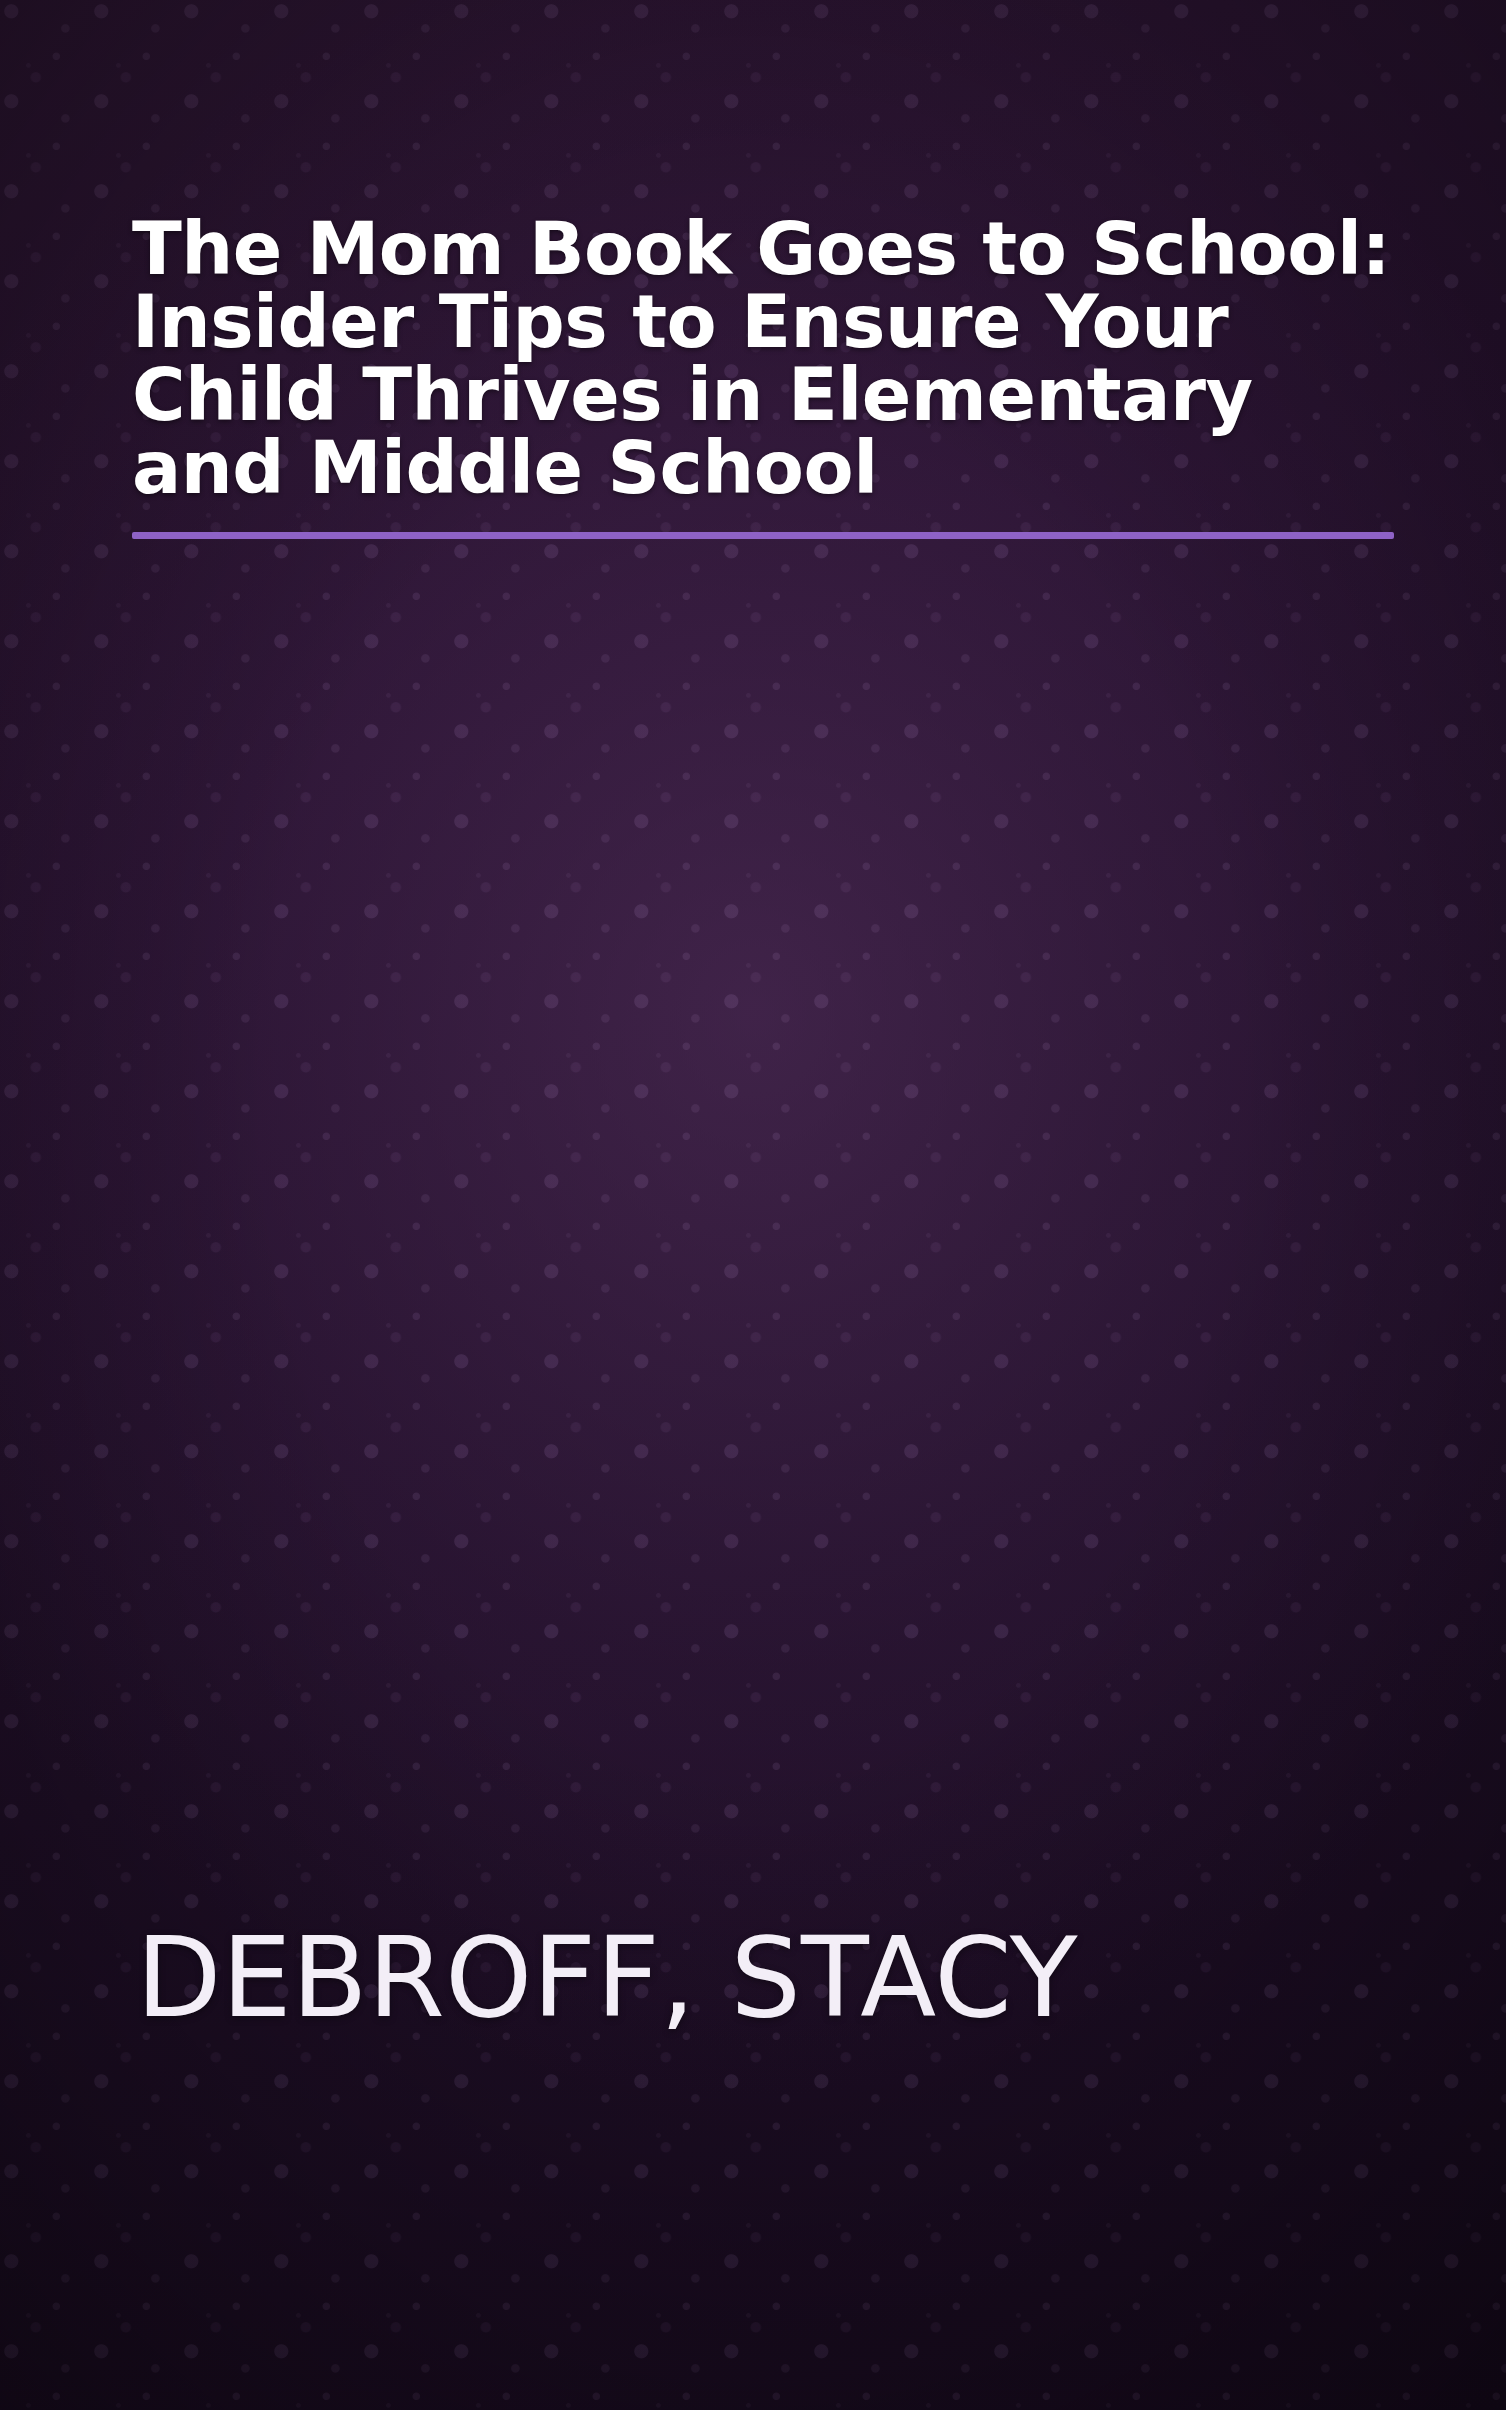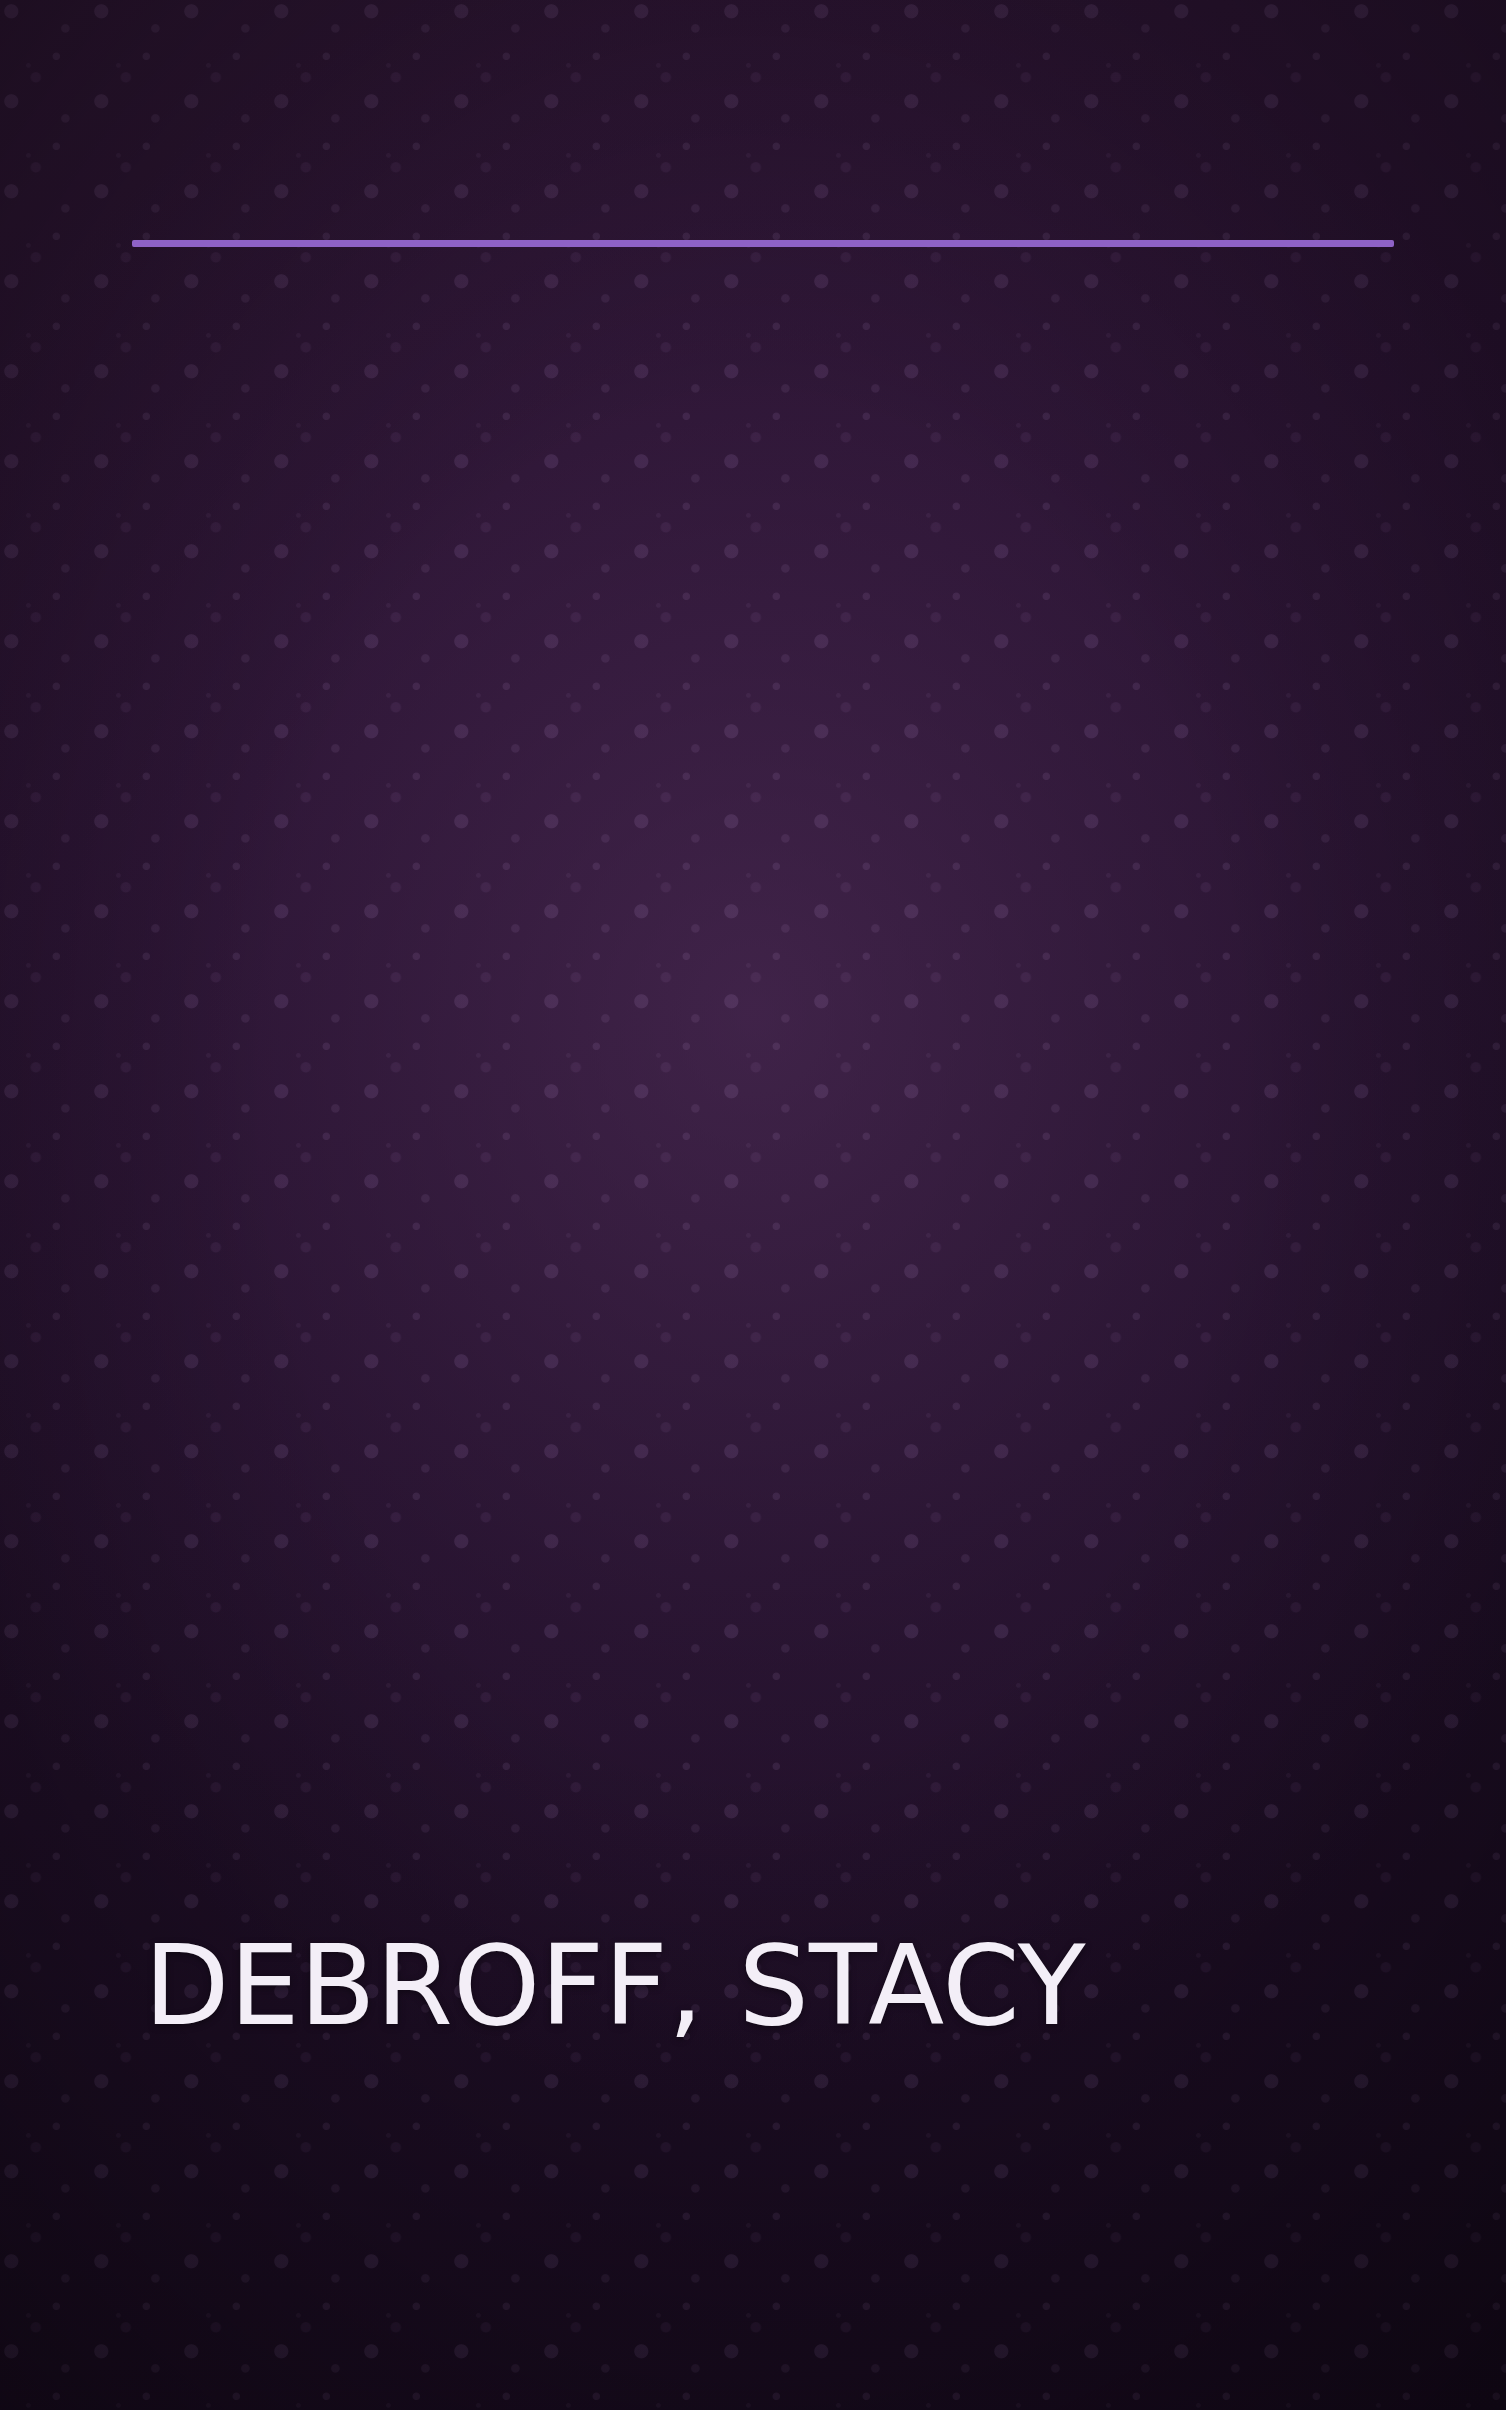"The Mom Book Goes to" h1.book-title { html: none -> <h1>The Mom Book Goes to School: Insider Tips to Ensure Your Child Thrives in Elementary and Middle School</h1> }
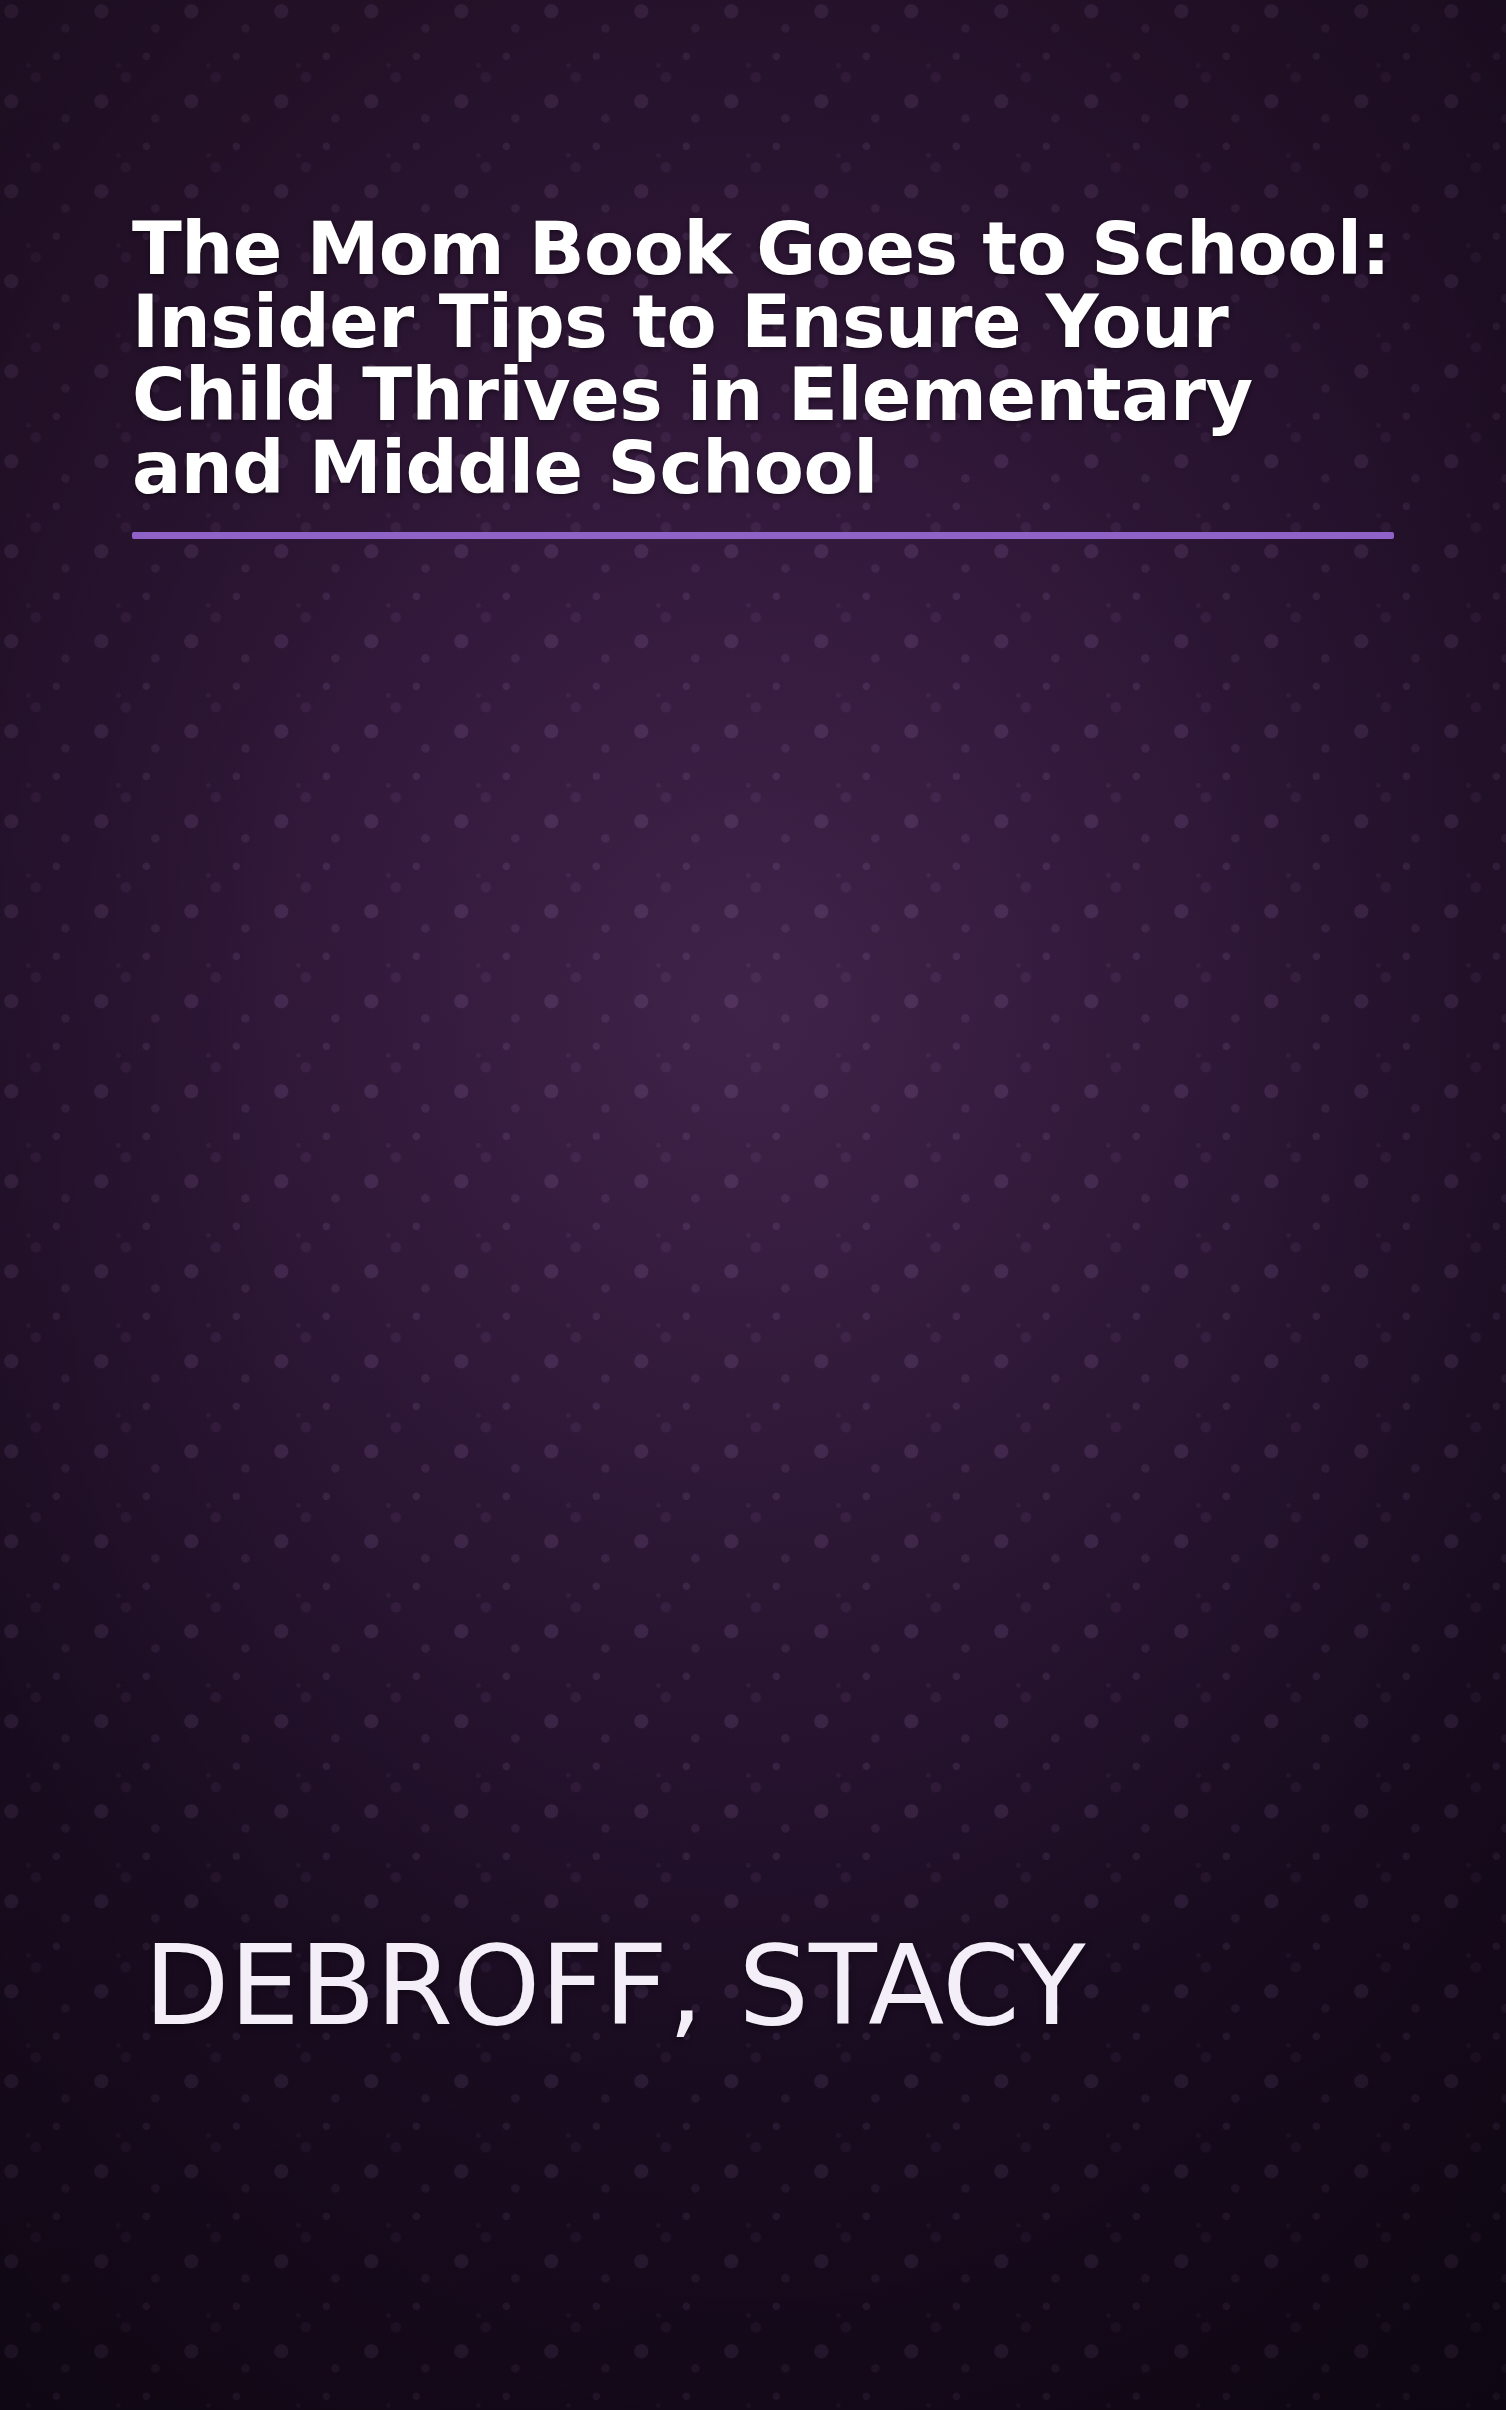"DEBROFF, STACY" .book-author { margin: 12px -> 4px }
